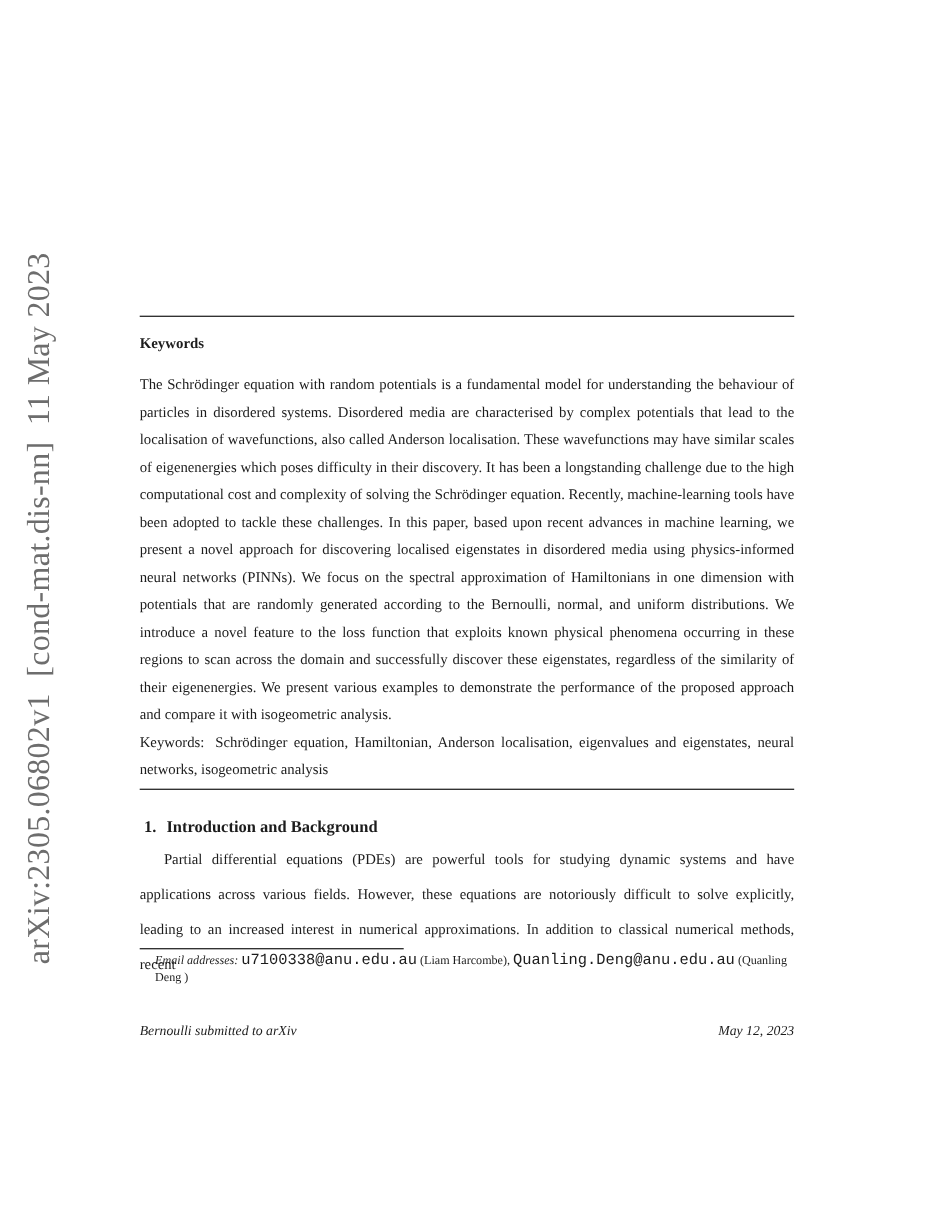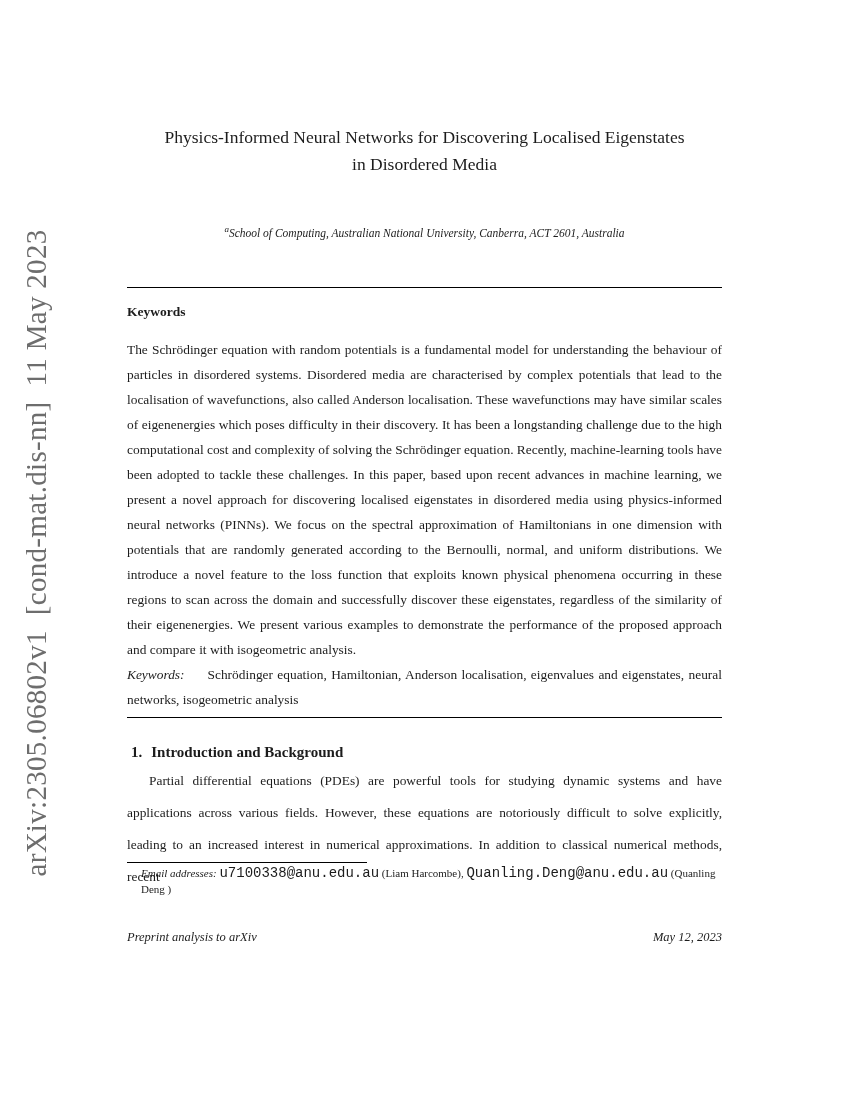"Physics-Informed Neural Networks for" h1.paper-title { html: <h1> <span>Physics-Informed Neural Networks for Discovering Localised Eigenstates</span> <span>in Disordered Media</span> </h1> -> none }
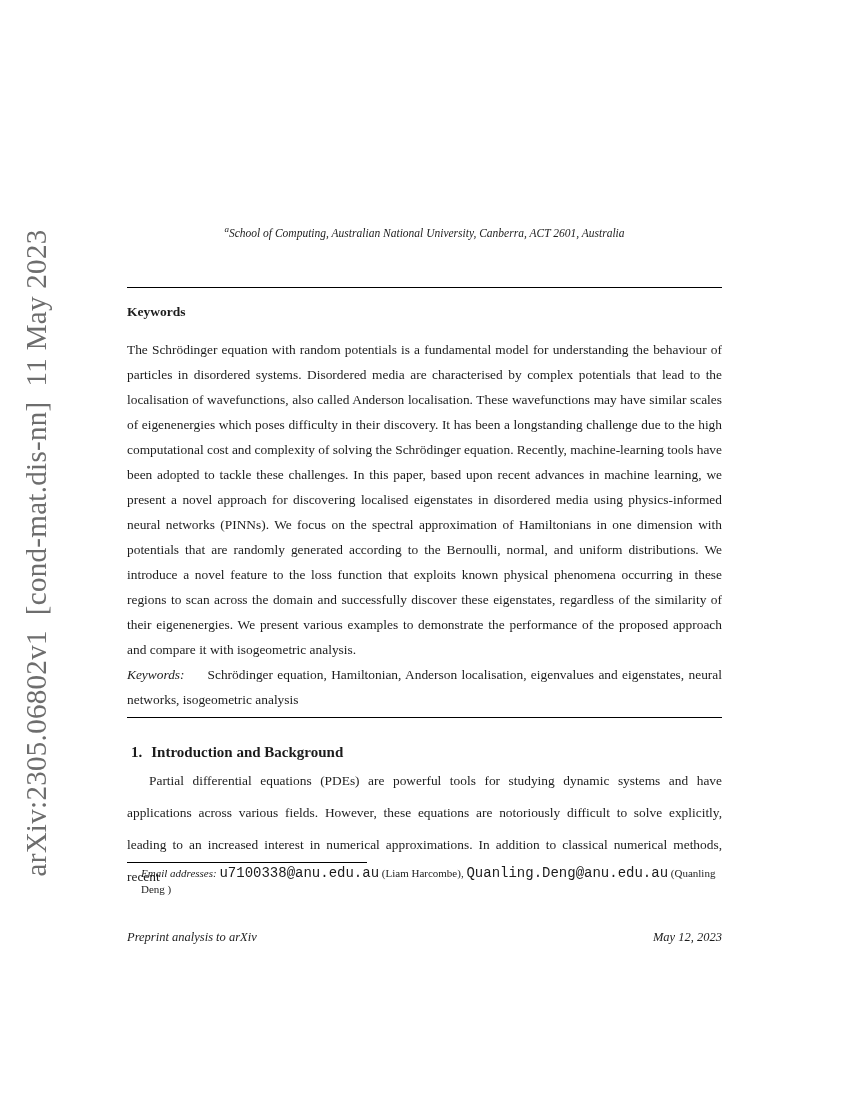"aSchool of Computing, Australian" div.affiliation { html: <div><sup>a</sup><span>School of Computing, Australian National University, Canberra, ACT 2601, Australia</span></div> -> none }
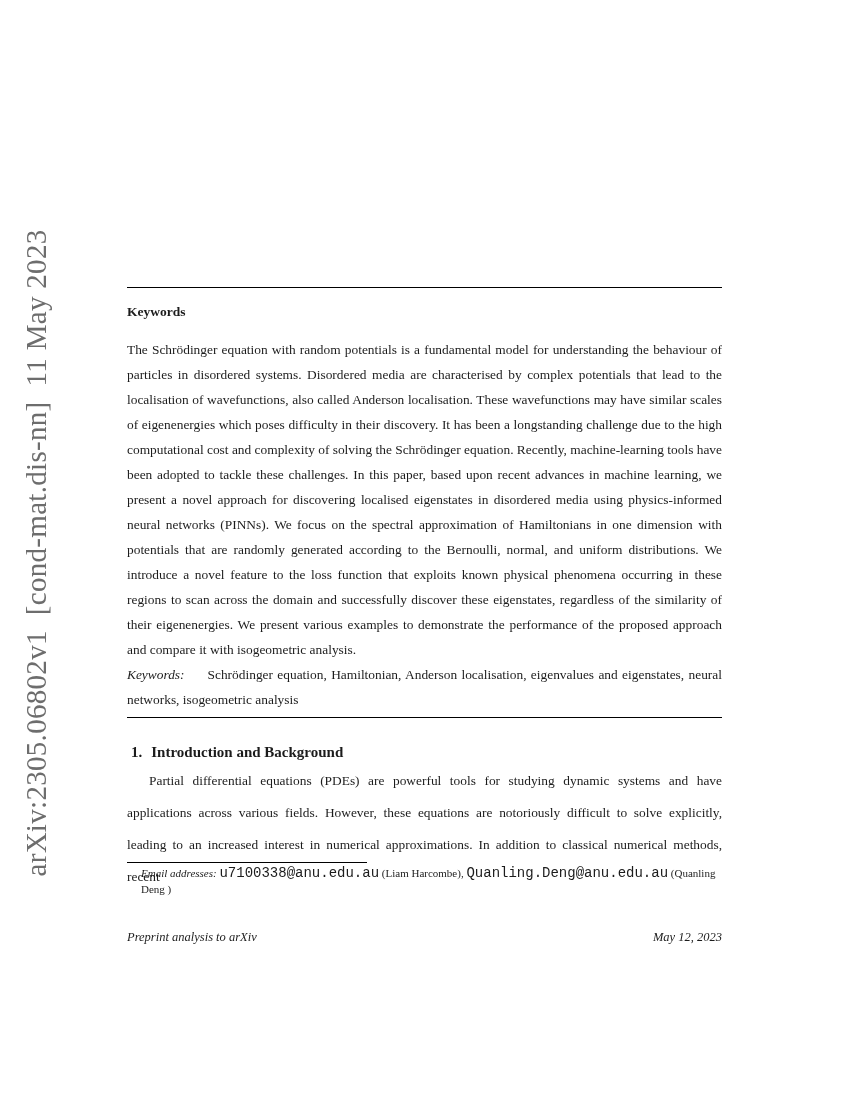"Keywords:" .keywords-label { font-style: italic -> none; margin-right: 23px -> 10px }
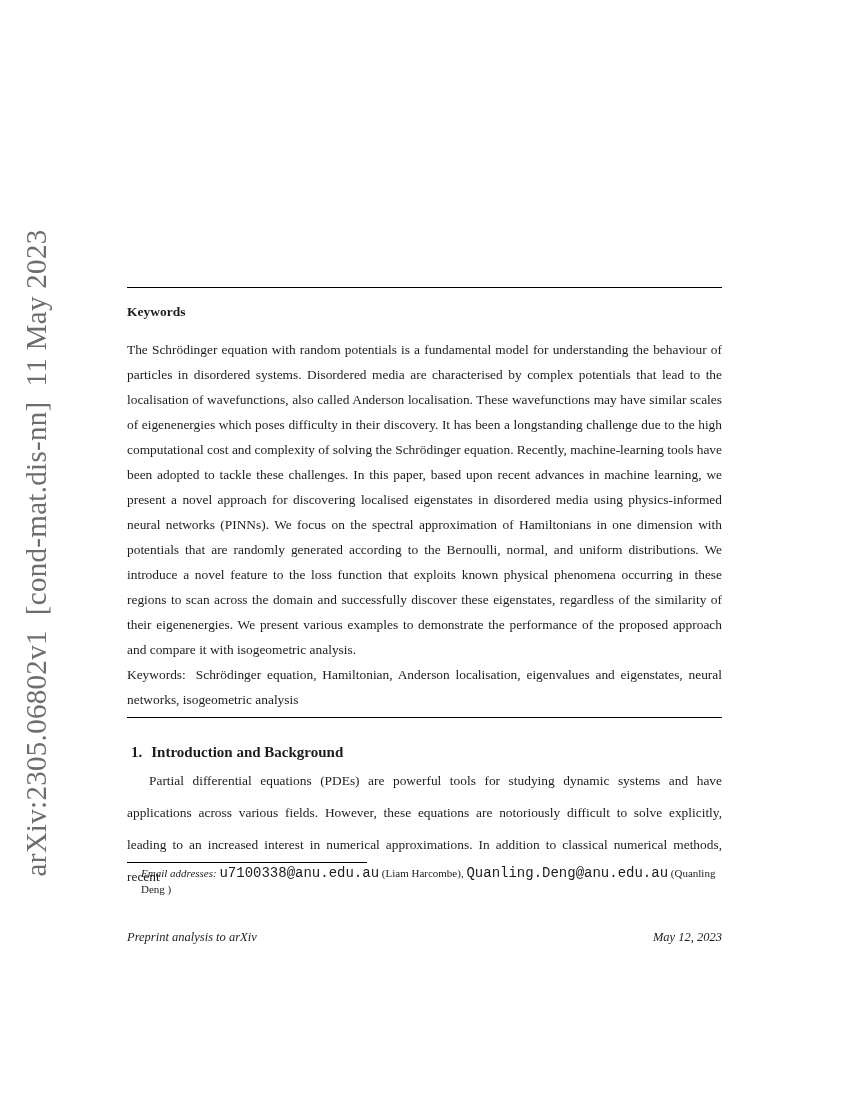"Preprint analysis to arXiv" span { text: Preprint analysis -> Bernoulli submitted }
